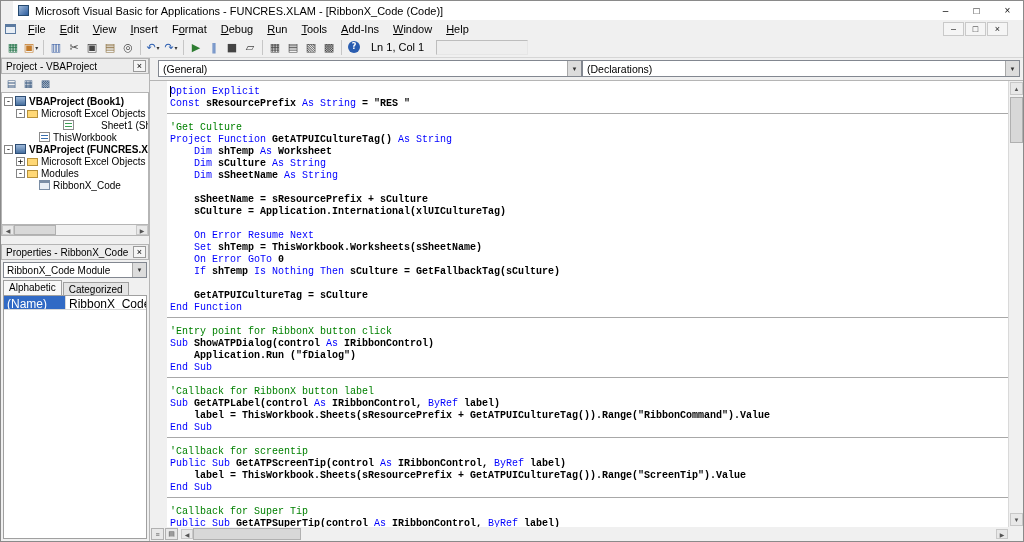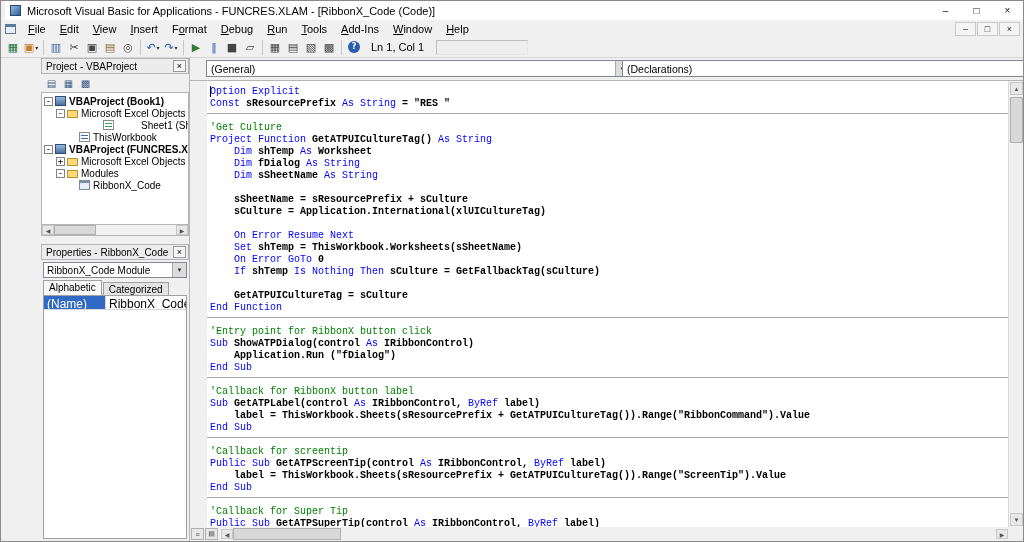"Microsoft Visual Basic for Applications" .titlebar { left: 4px -> 12px }
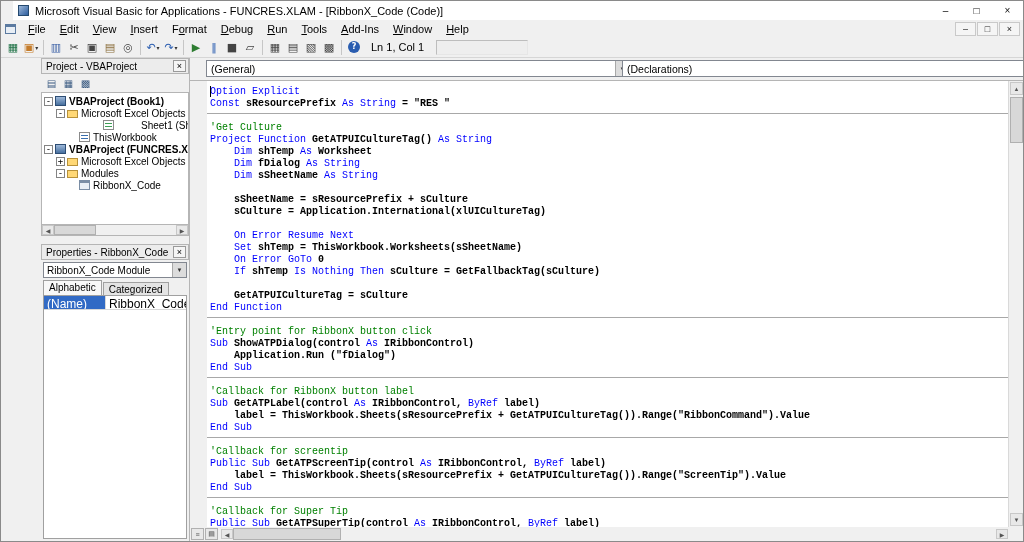"File" .menubar { right: 0 -> 12px }
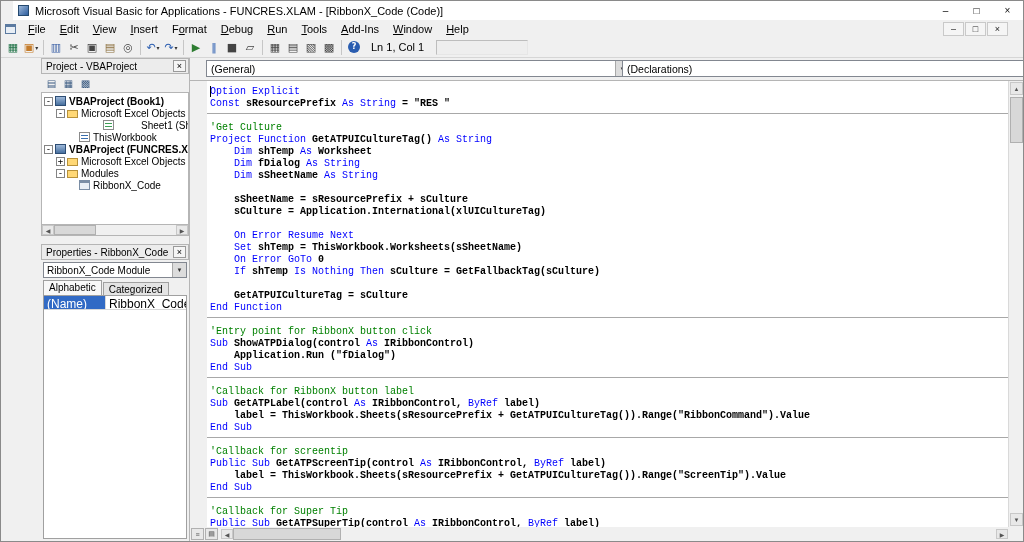"Project - VBAProject" .main { margin-left: 40px -> none }
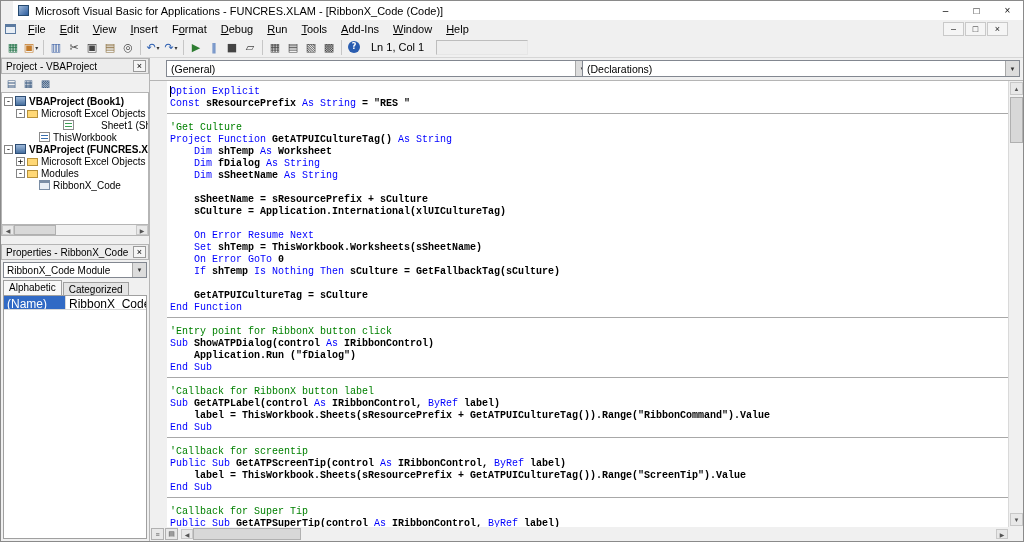"(General)" #combo-general { left: 16px -> 8px }
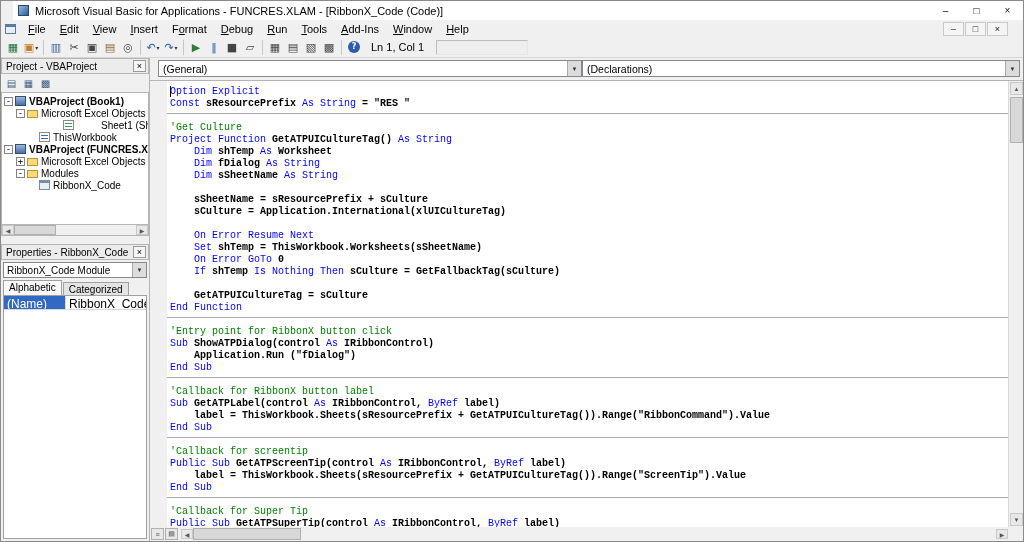"fDialog" span.tok-n { text: fDialog -> sCulture }
